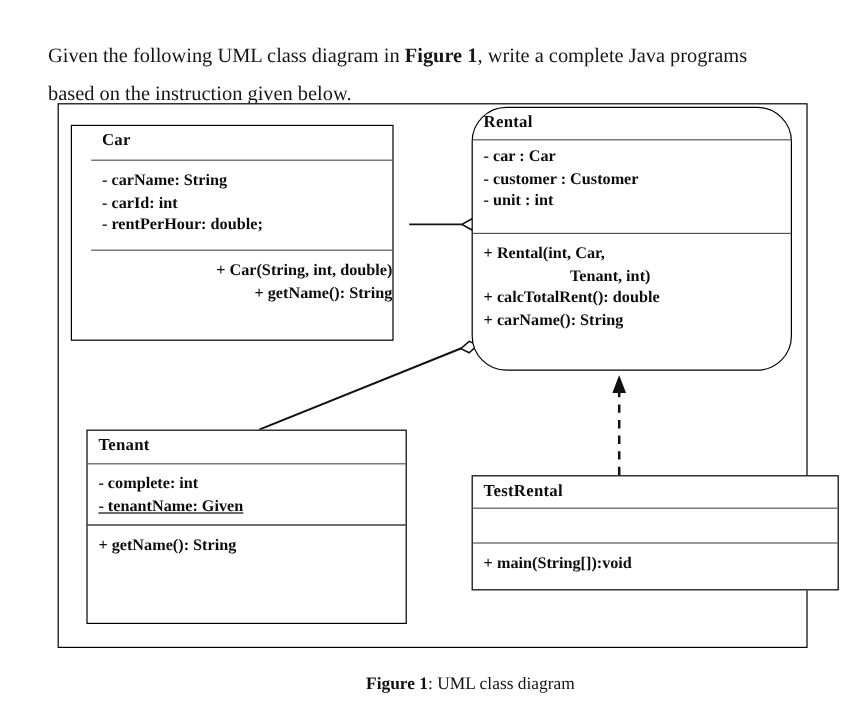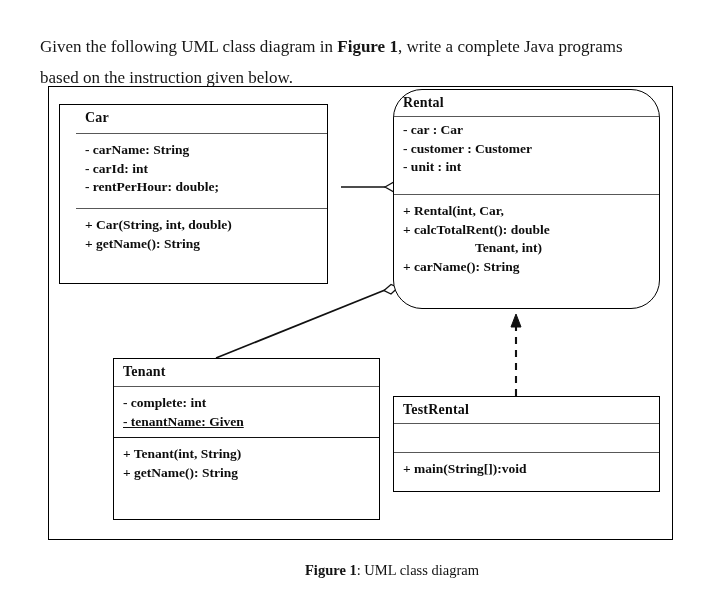"+ Car(String, int, double)" #class-car .ops { text-align: none -> right }
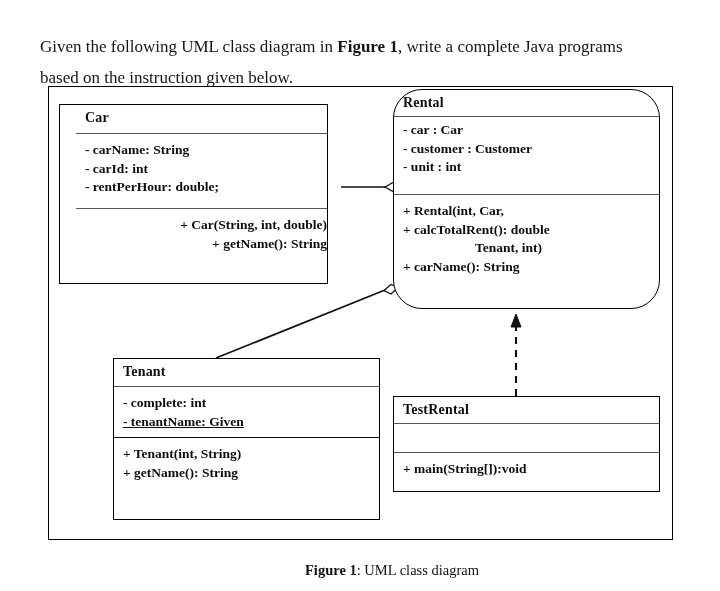"+ calcTotalRent(): double" div.uml-member { order: before "Tenant, int)" -> after "Tenant, int)" }
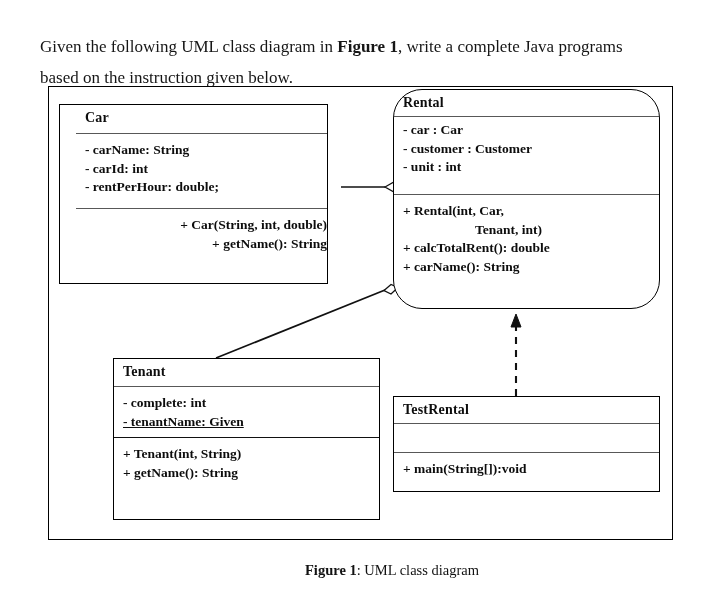"Tenant" #class-tenant { margin-left: 41px -> none }
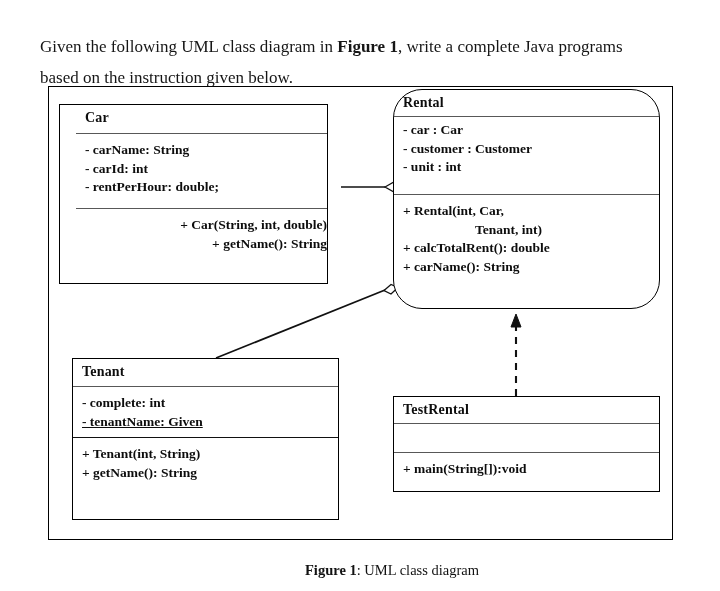"TestRental" #class-testrental { width: 267px -> 306px }
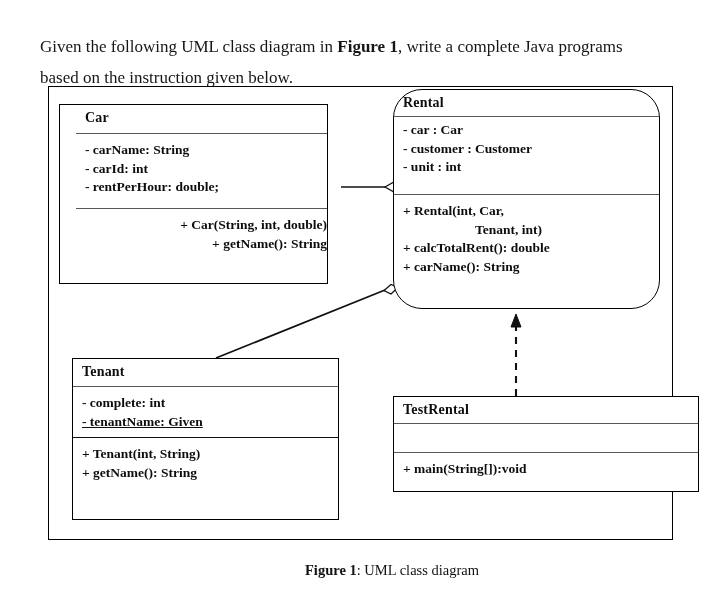"+ Tenant(int, String)" div.uml-member { html: <div>+ Tenant(int, String)</div> -> none }
